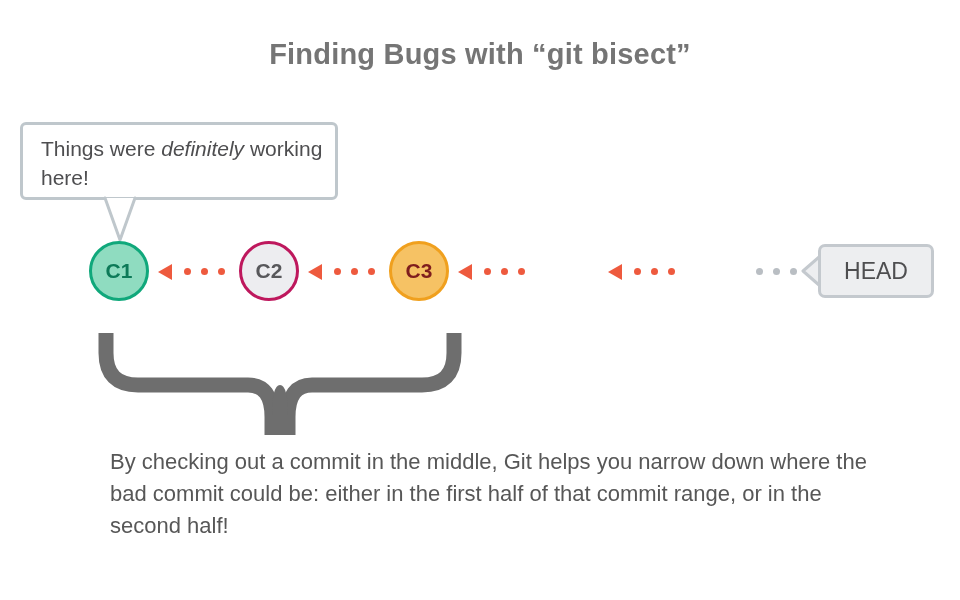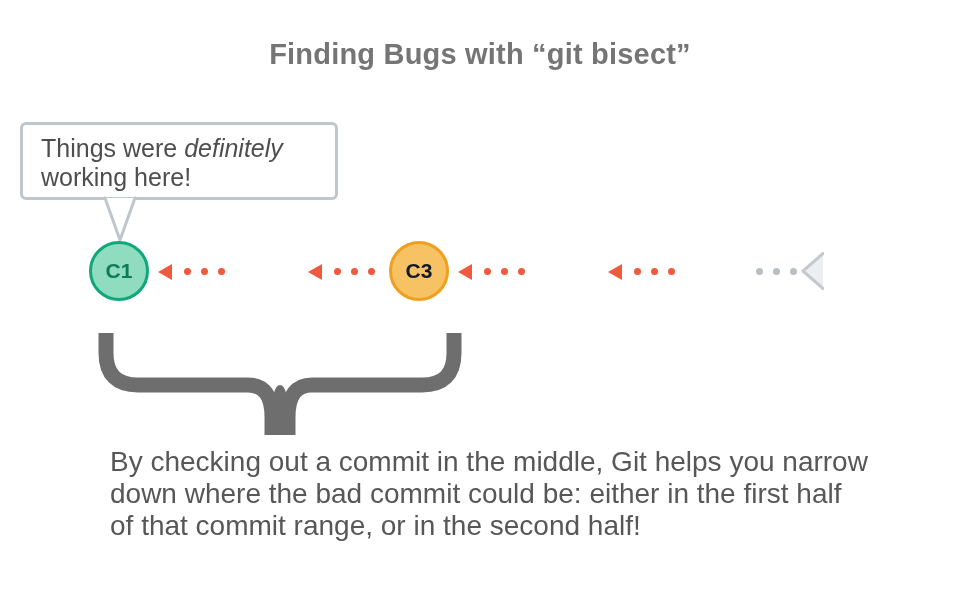"Things were definitely working here!" .bubble-text { font-size: 25px -> 21px }
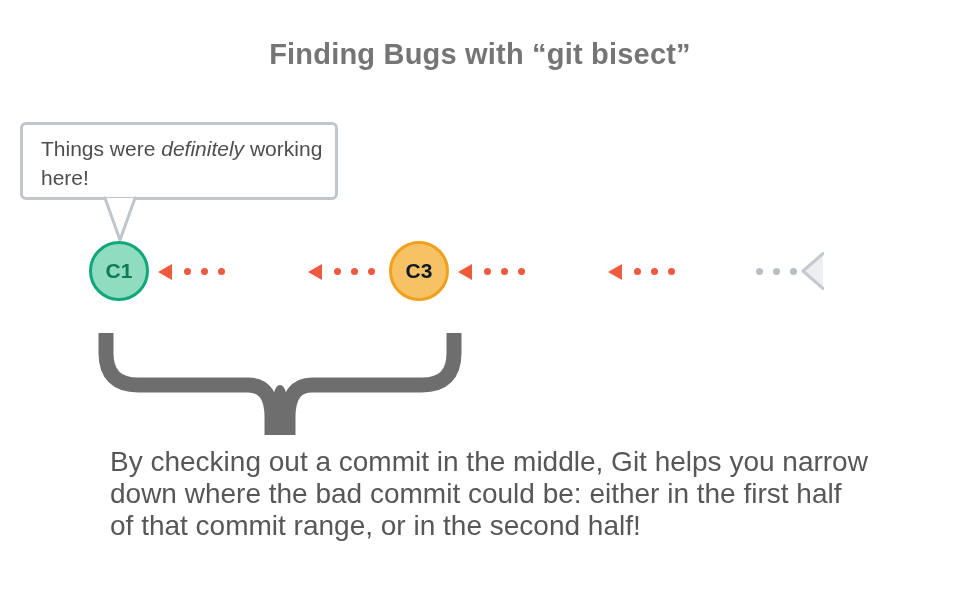"C2" div.node { html: none -> <div>C2</div> }
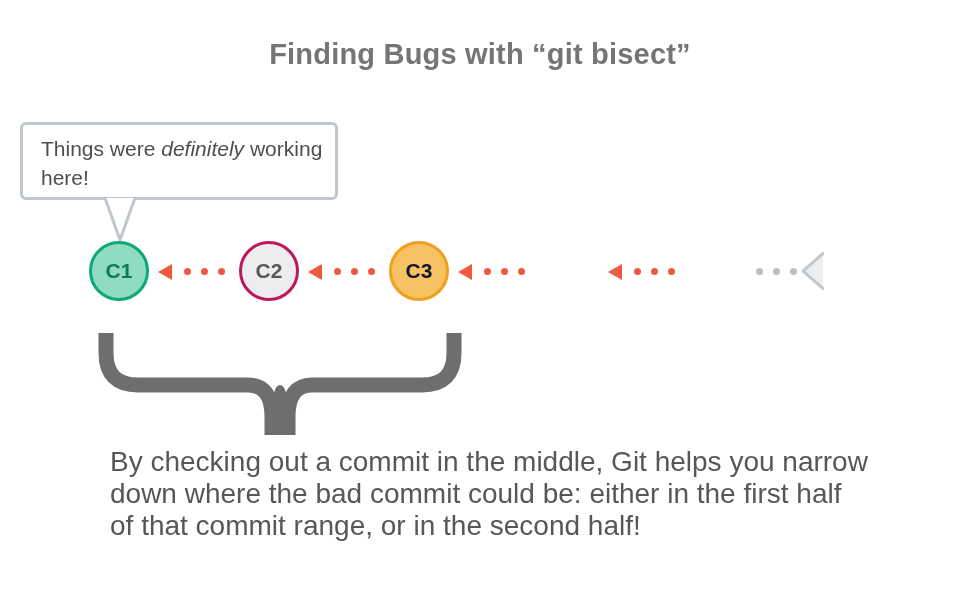"C3" .node.amber { color: #0f172a -> #7f1d1d }
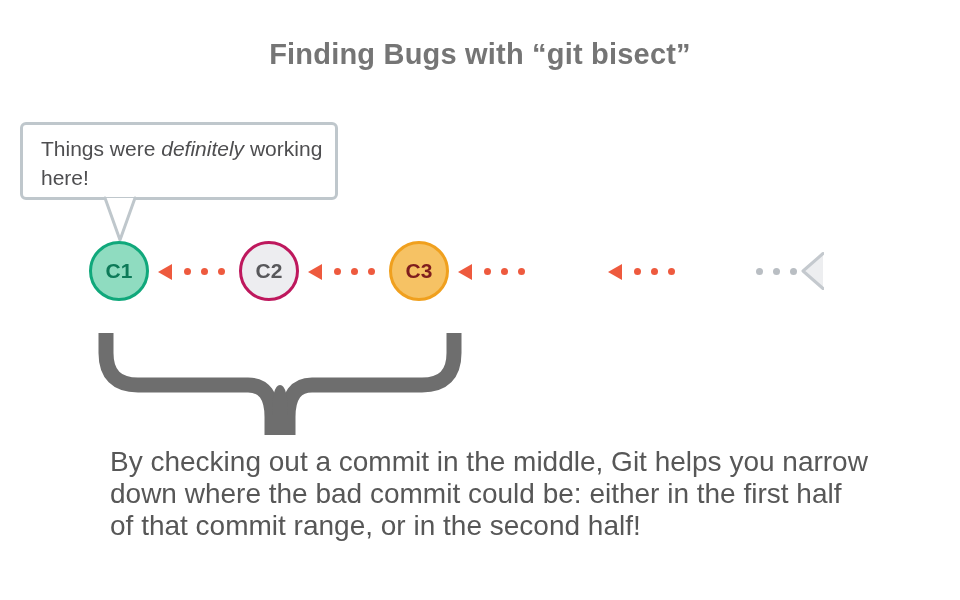"HEAD" div.head-tag { html: none -> <div>HEAD</div> }
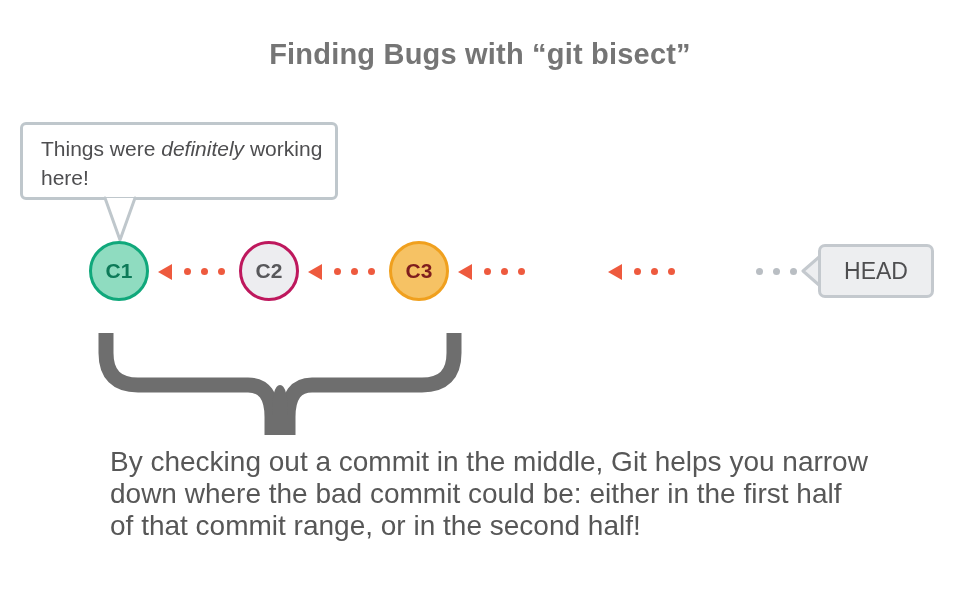"By checking out a commit" .caption { font-size: 28px -> 22px }
